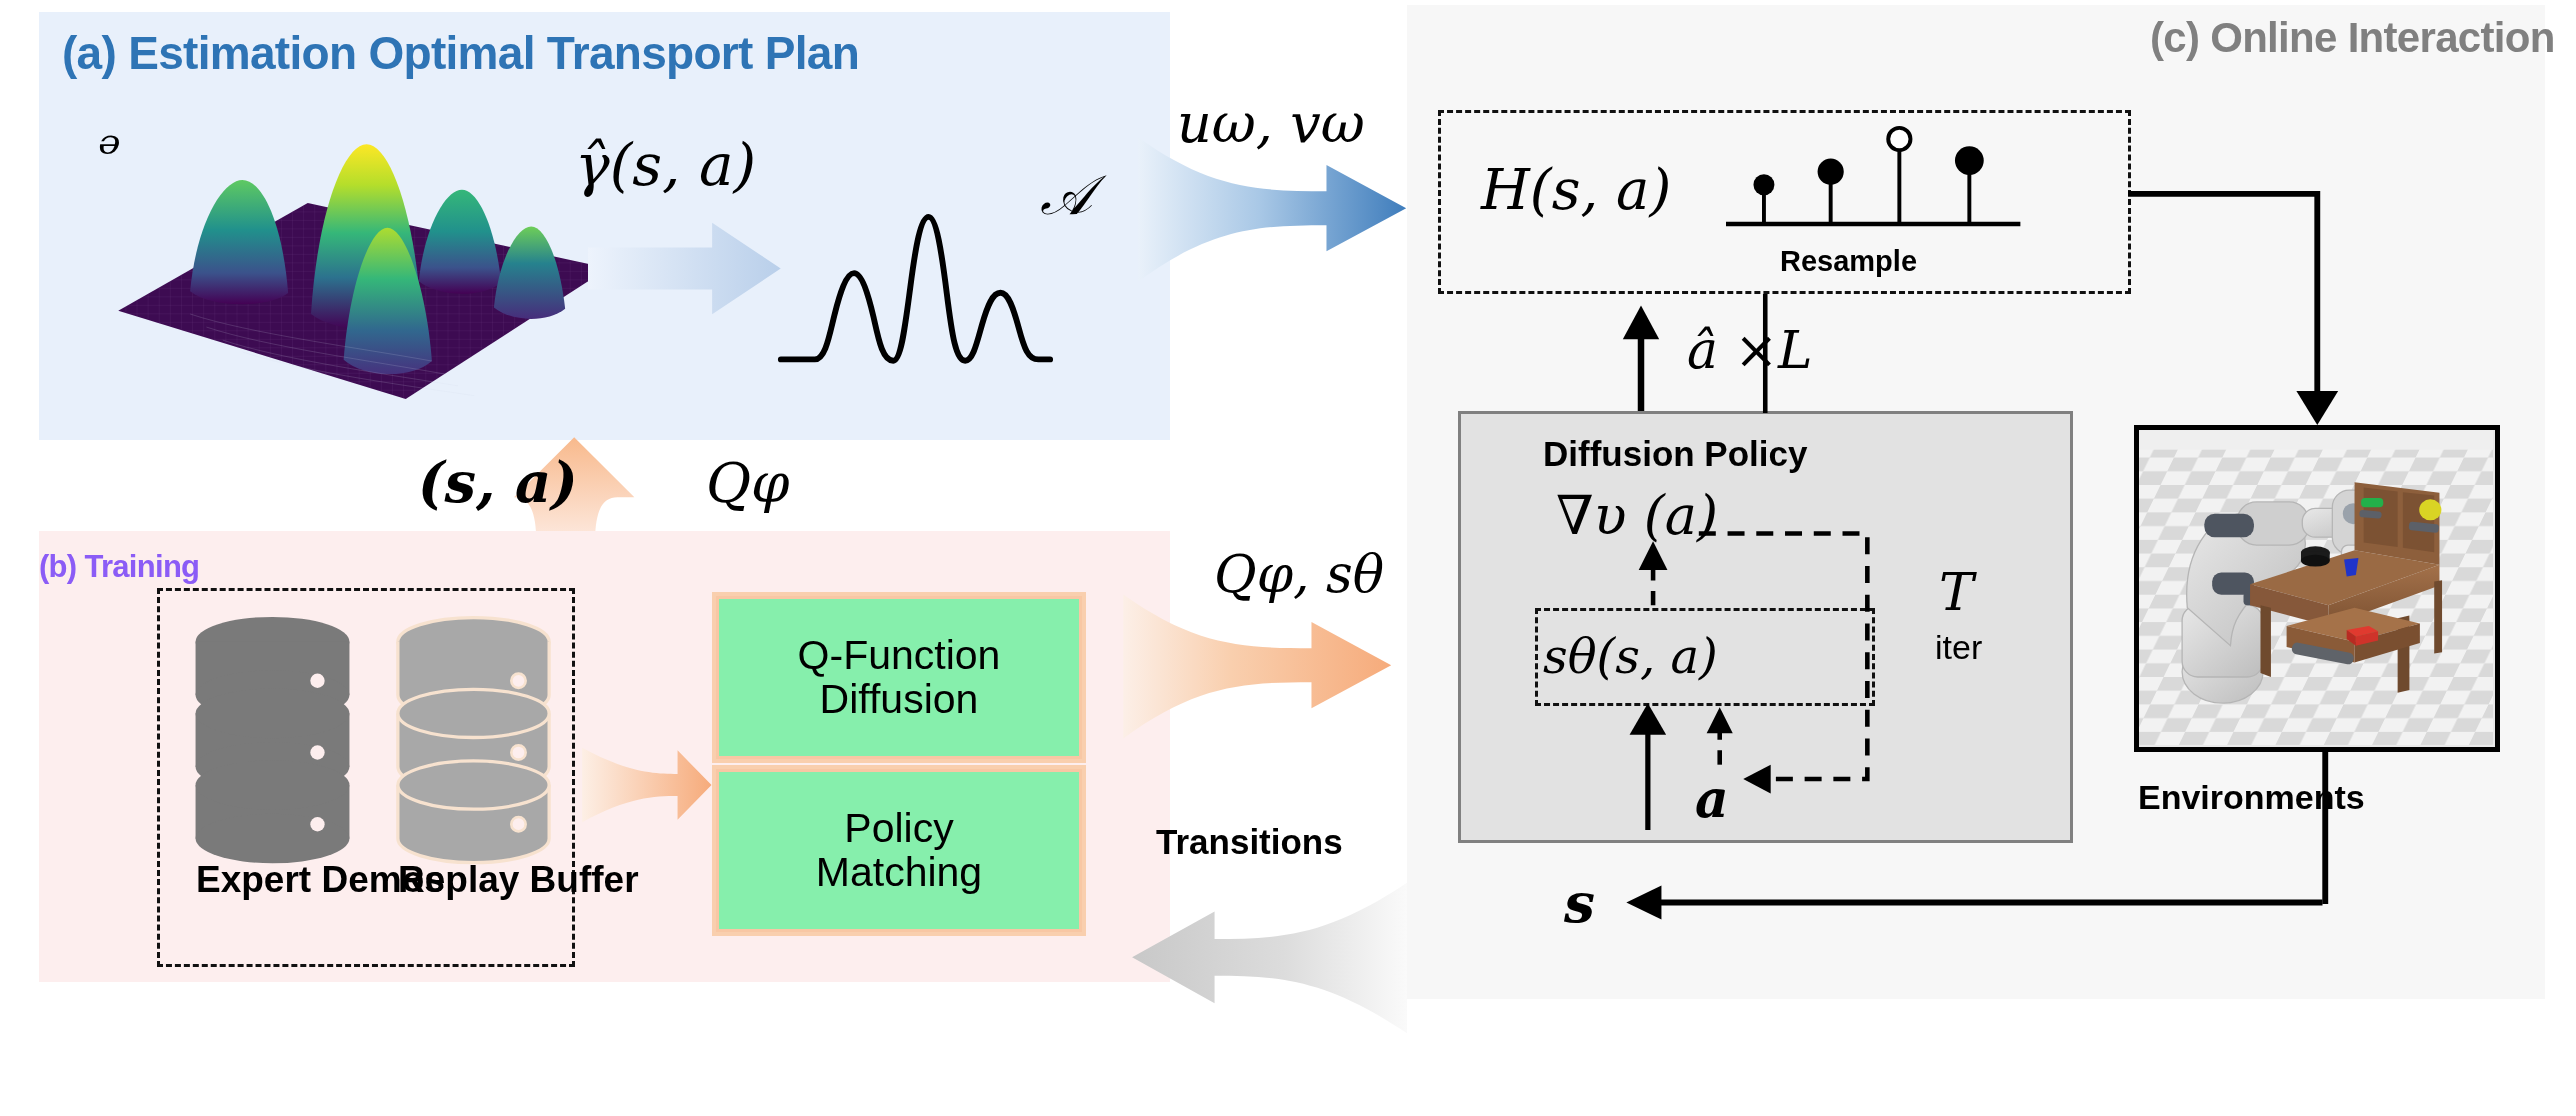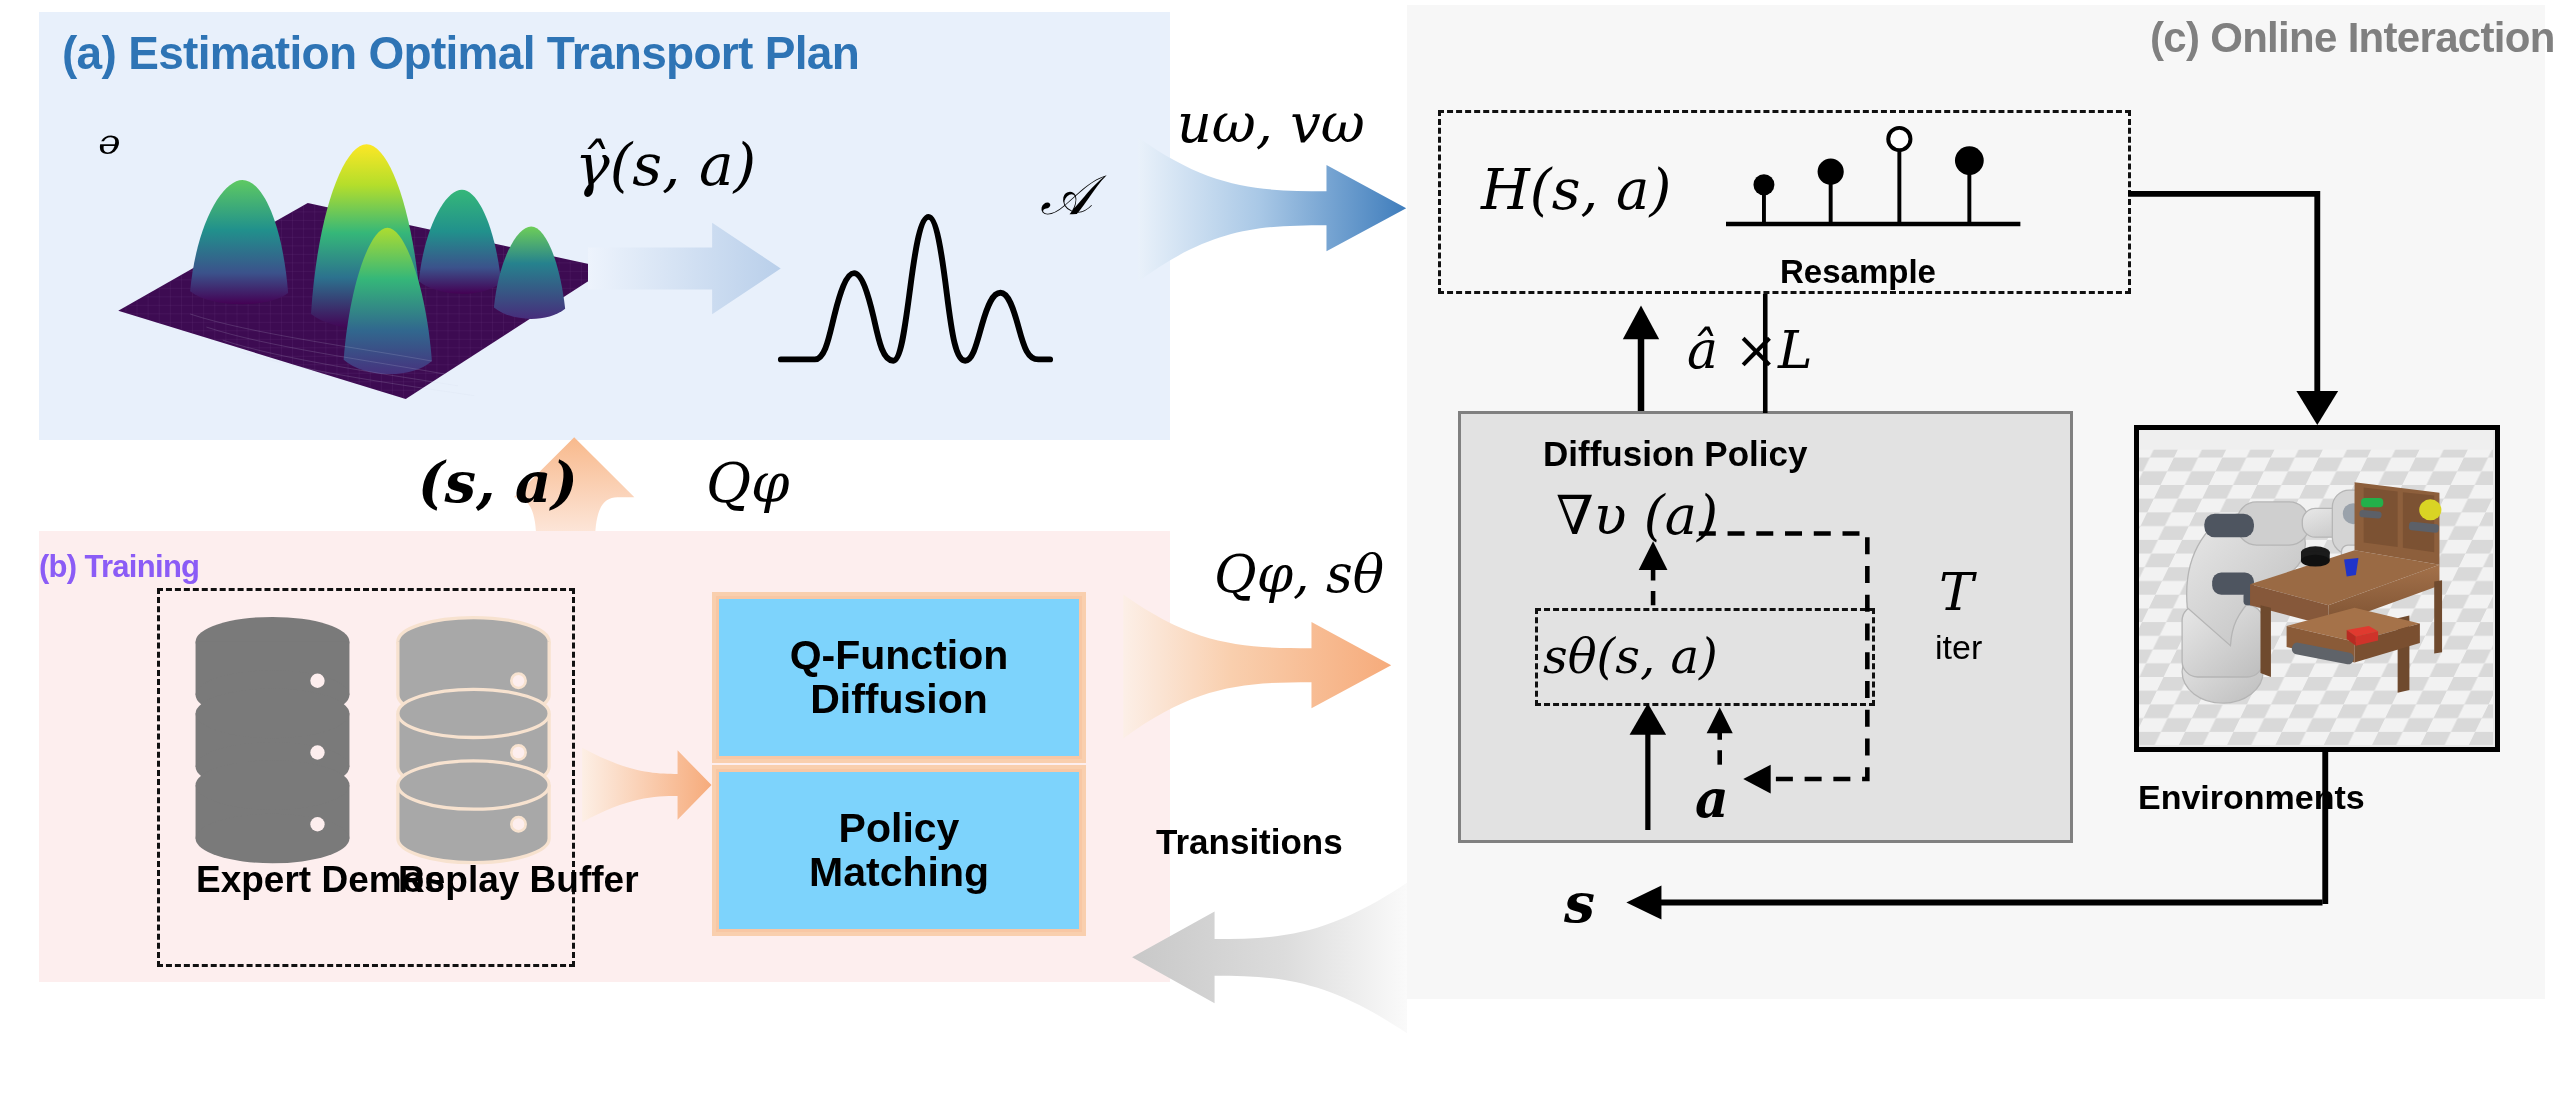"Resample" #lbl-resample { font-size: 33px -> 29px; margin-top: 8px -> none }
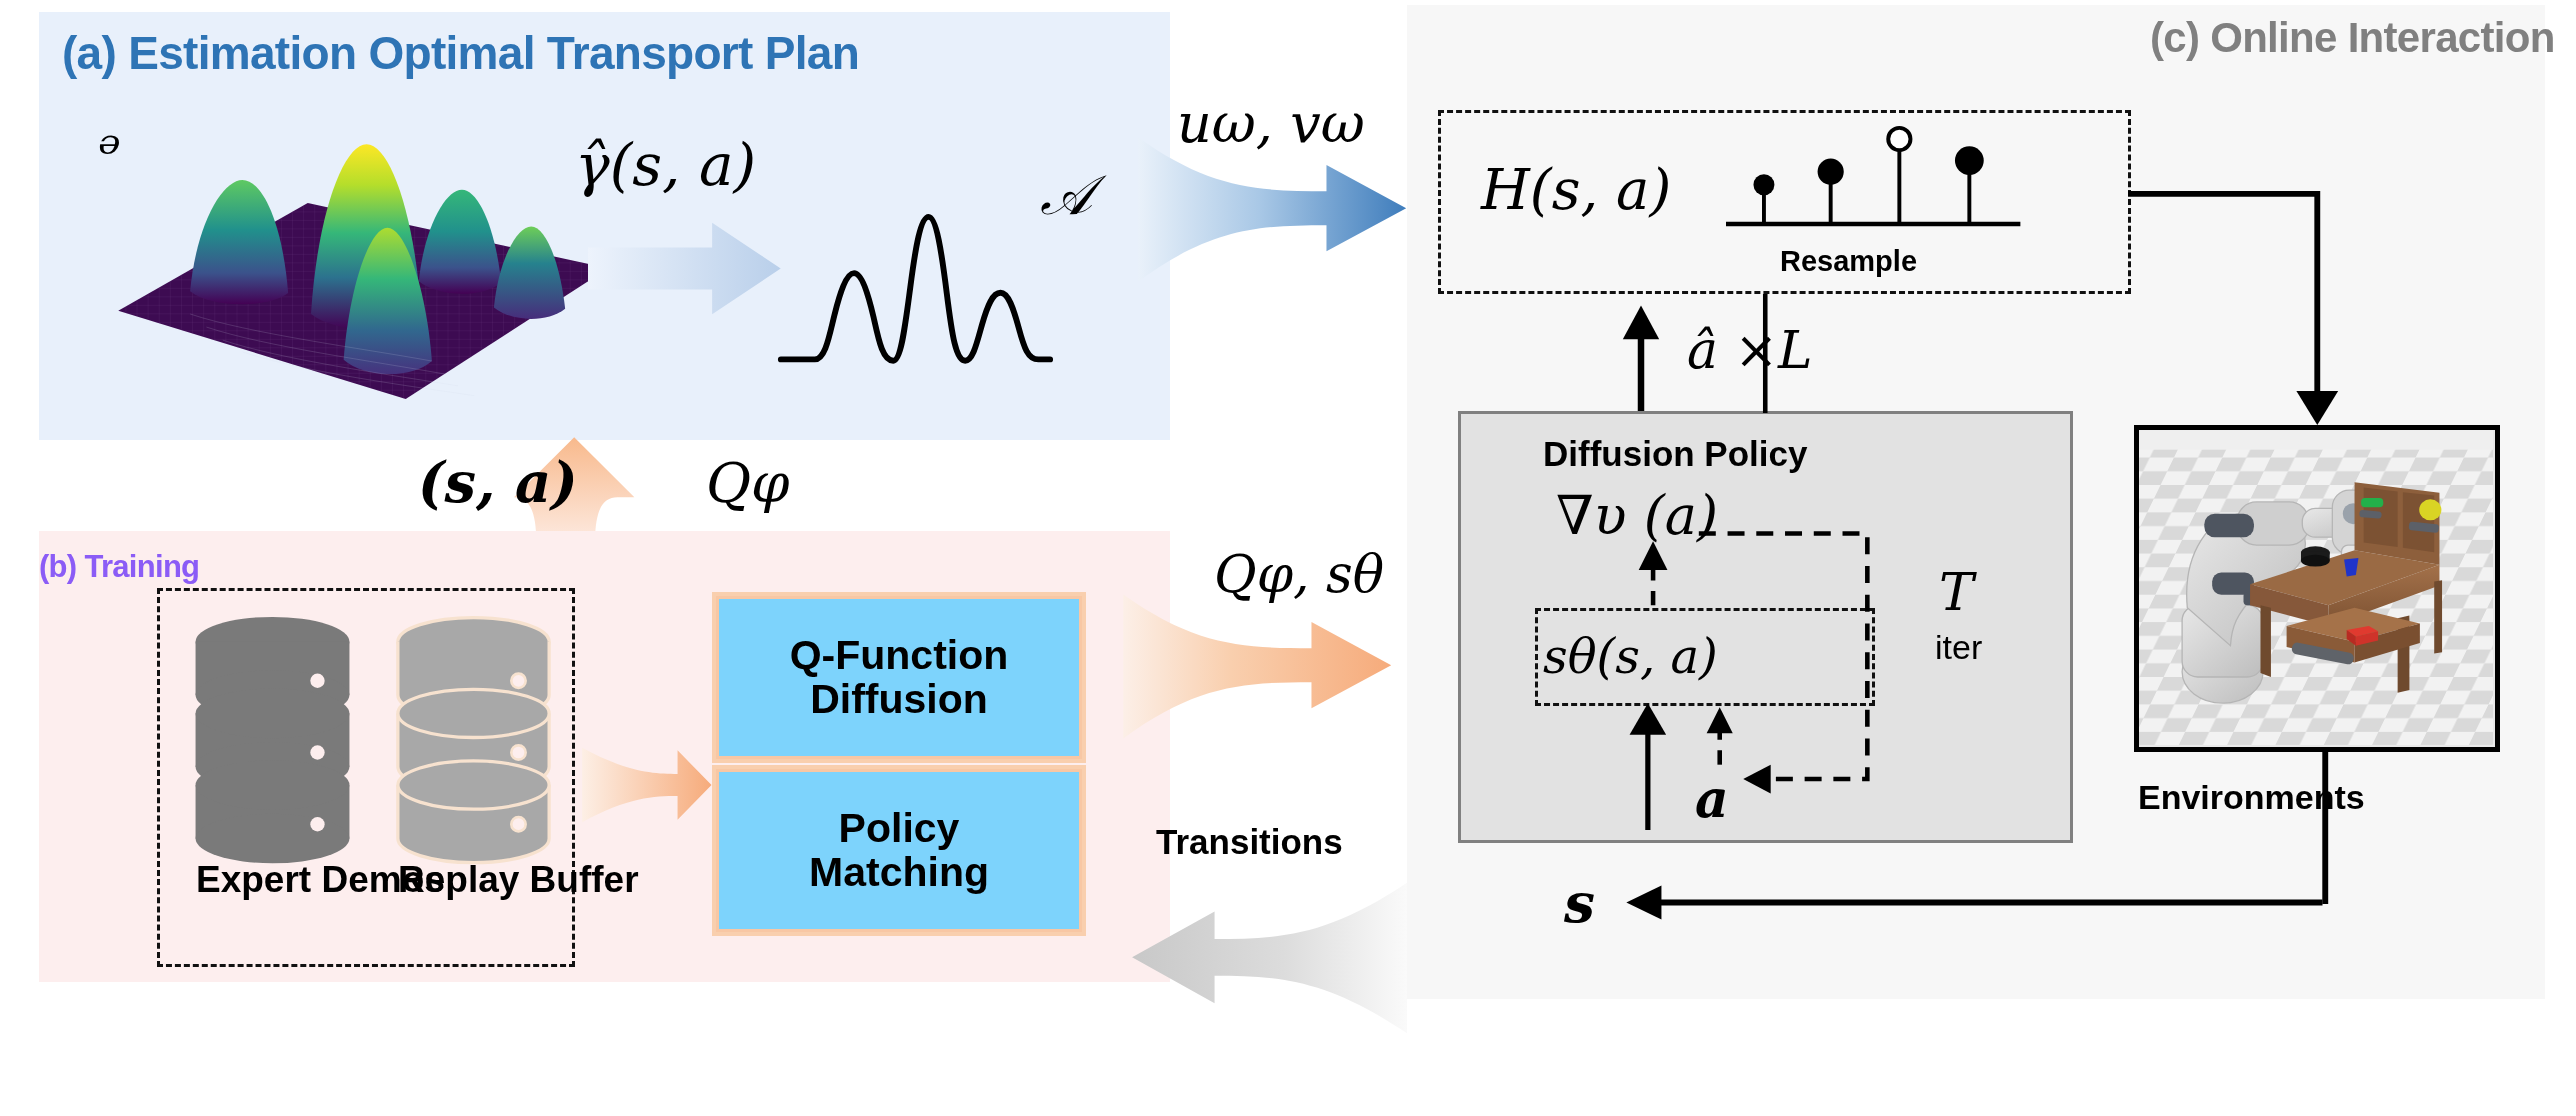"Q-Function" .orangebox { background: #7dd3fc -> #86efac; font-weight: bold -> normal }
